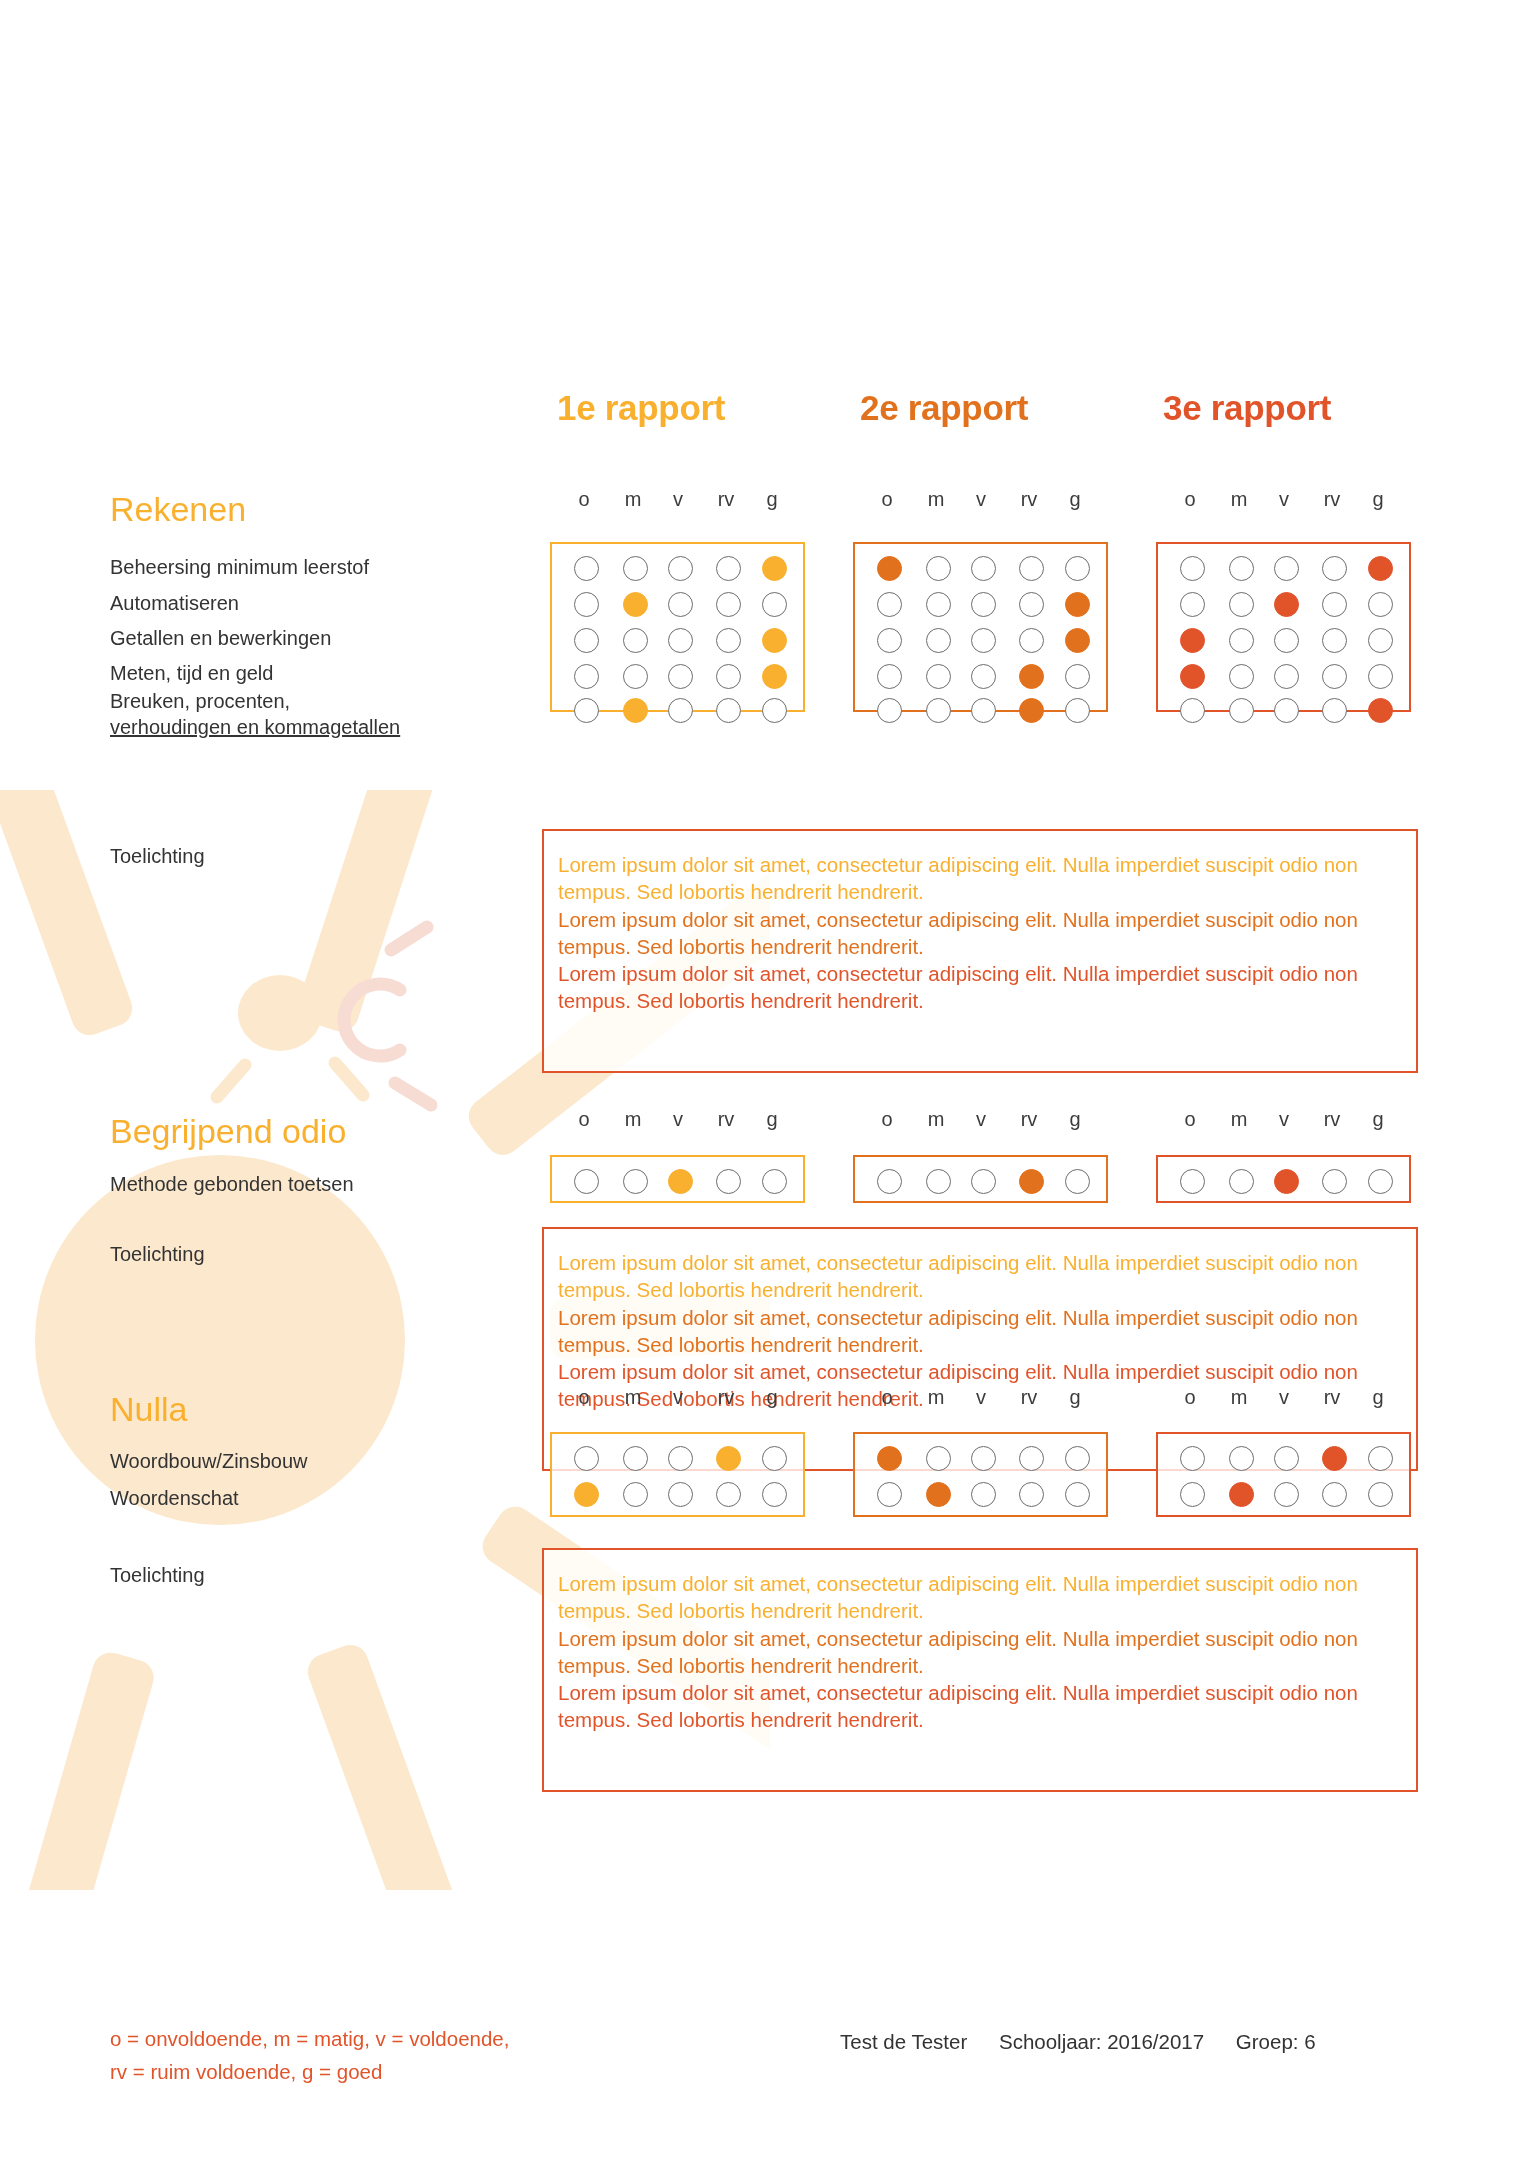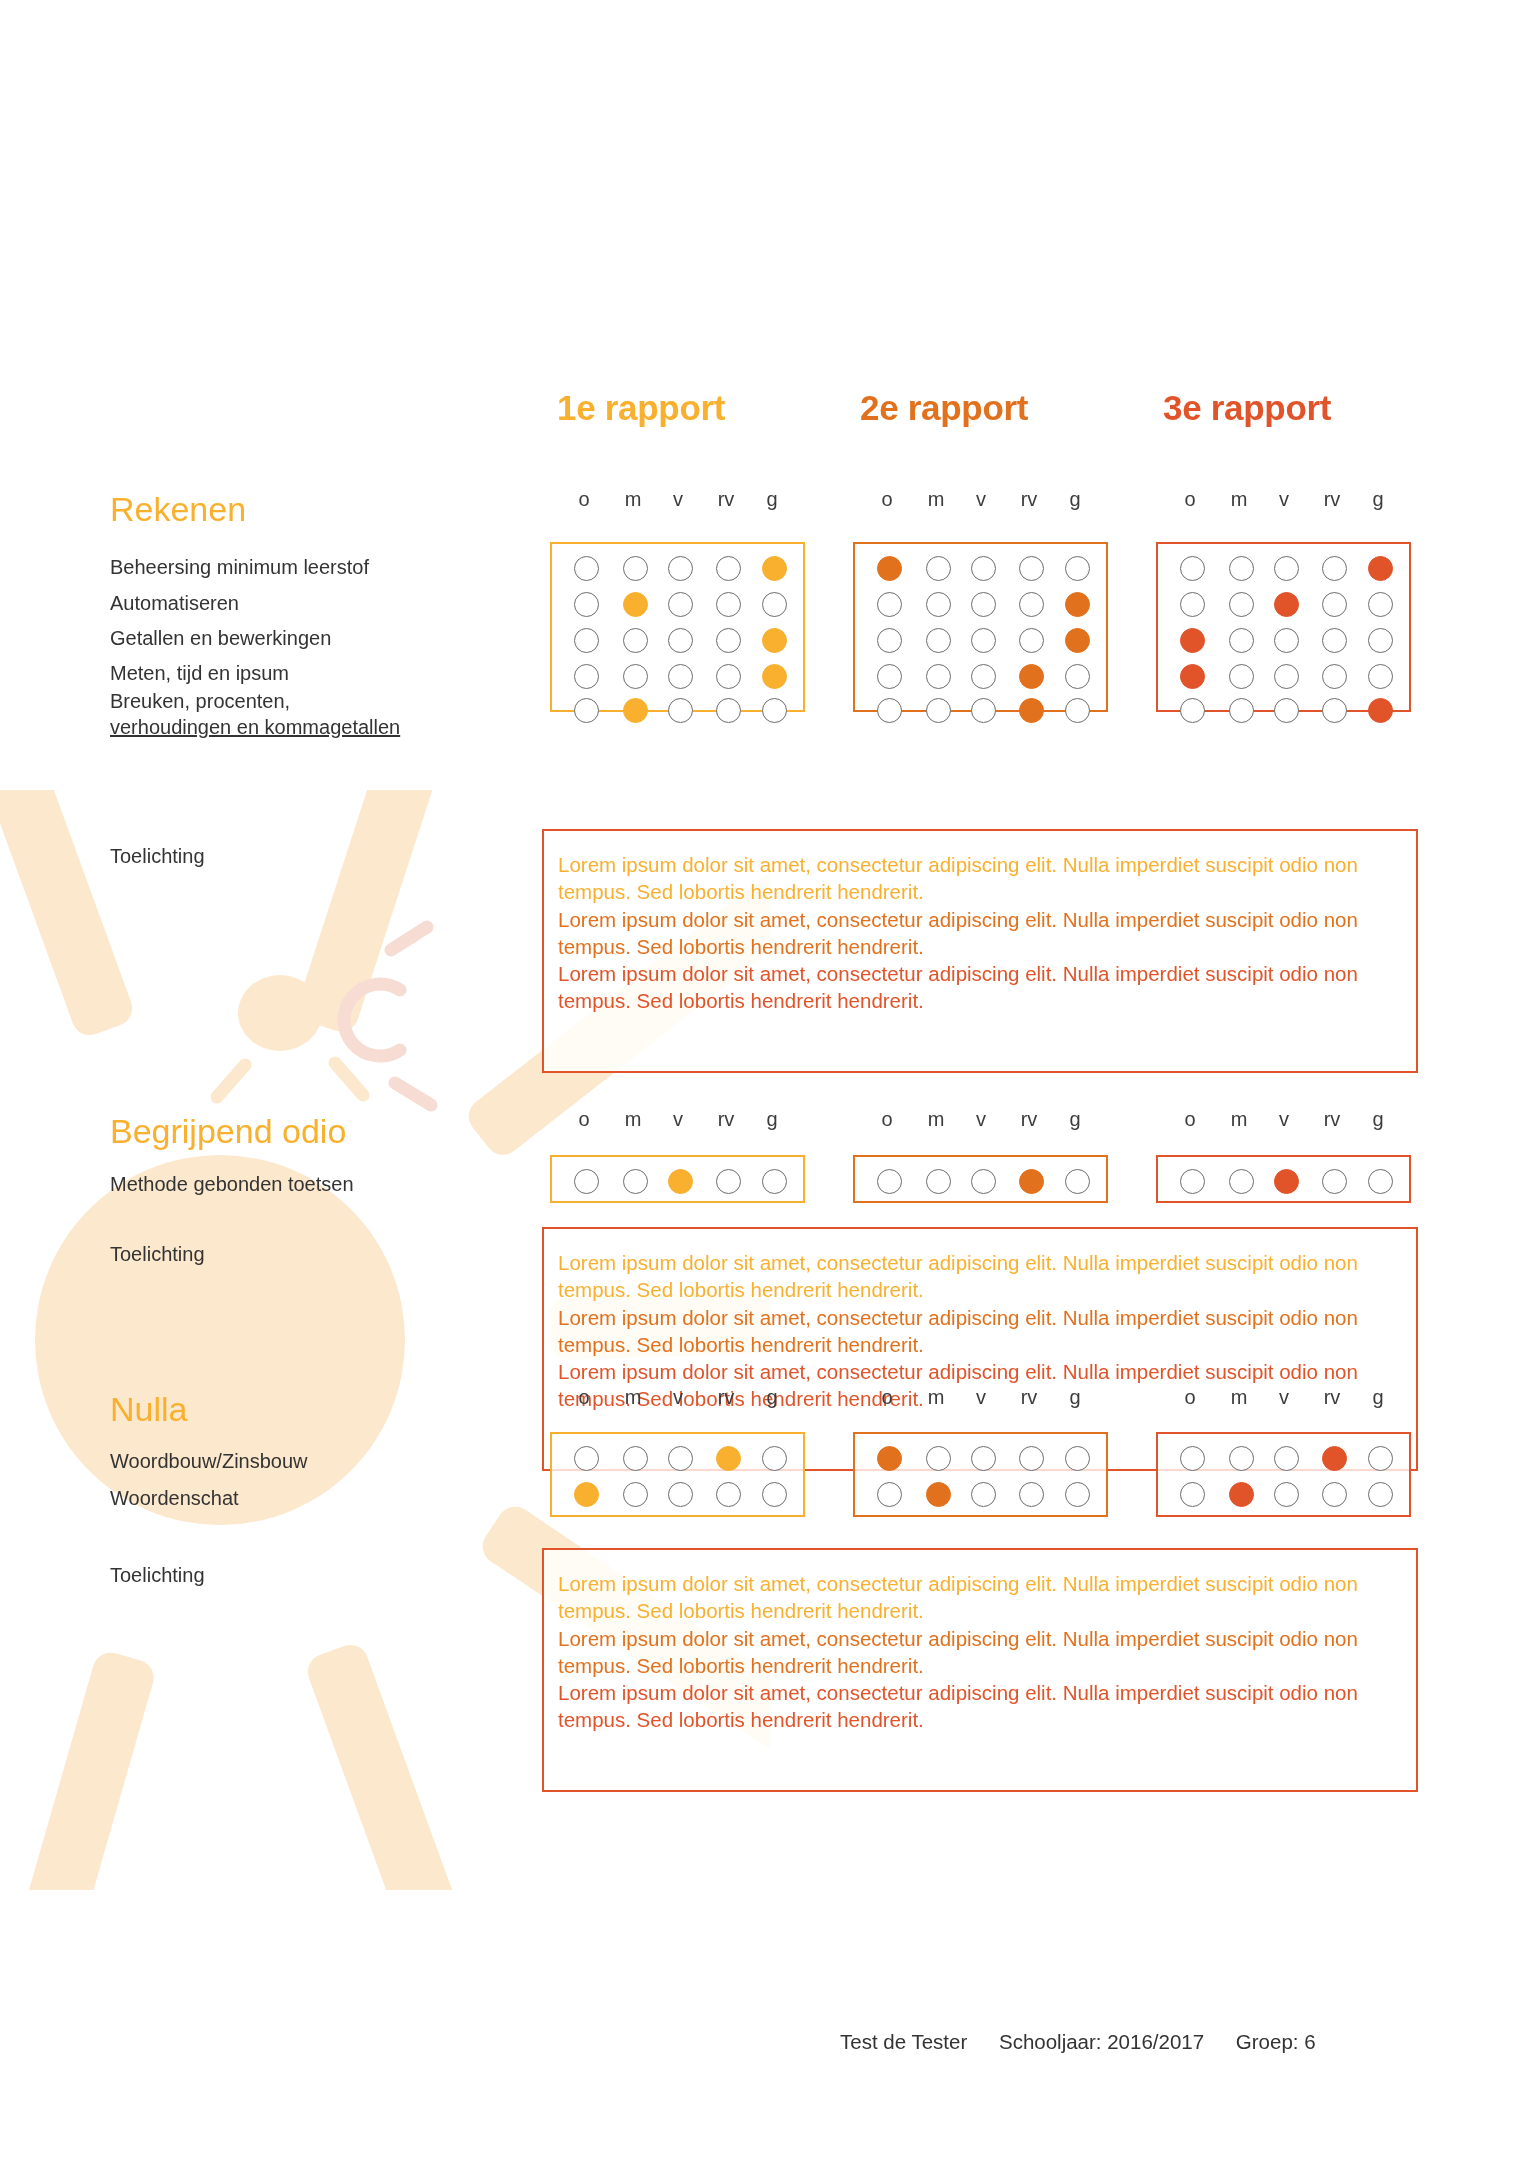"Meten, tijd en ipsum" div.row-label { text: ipsum -> geld }
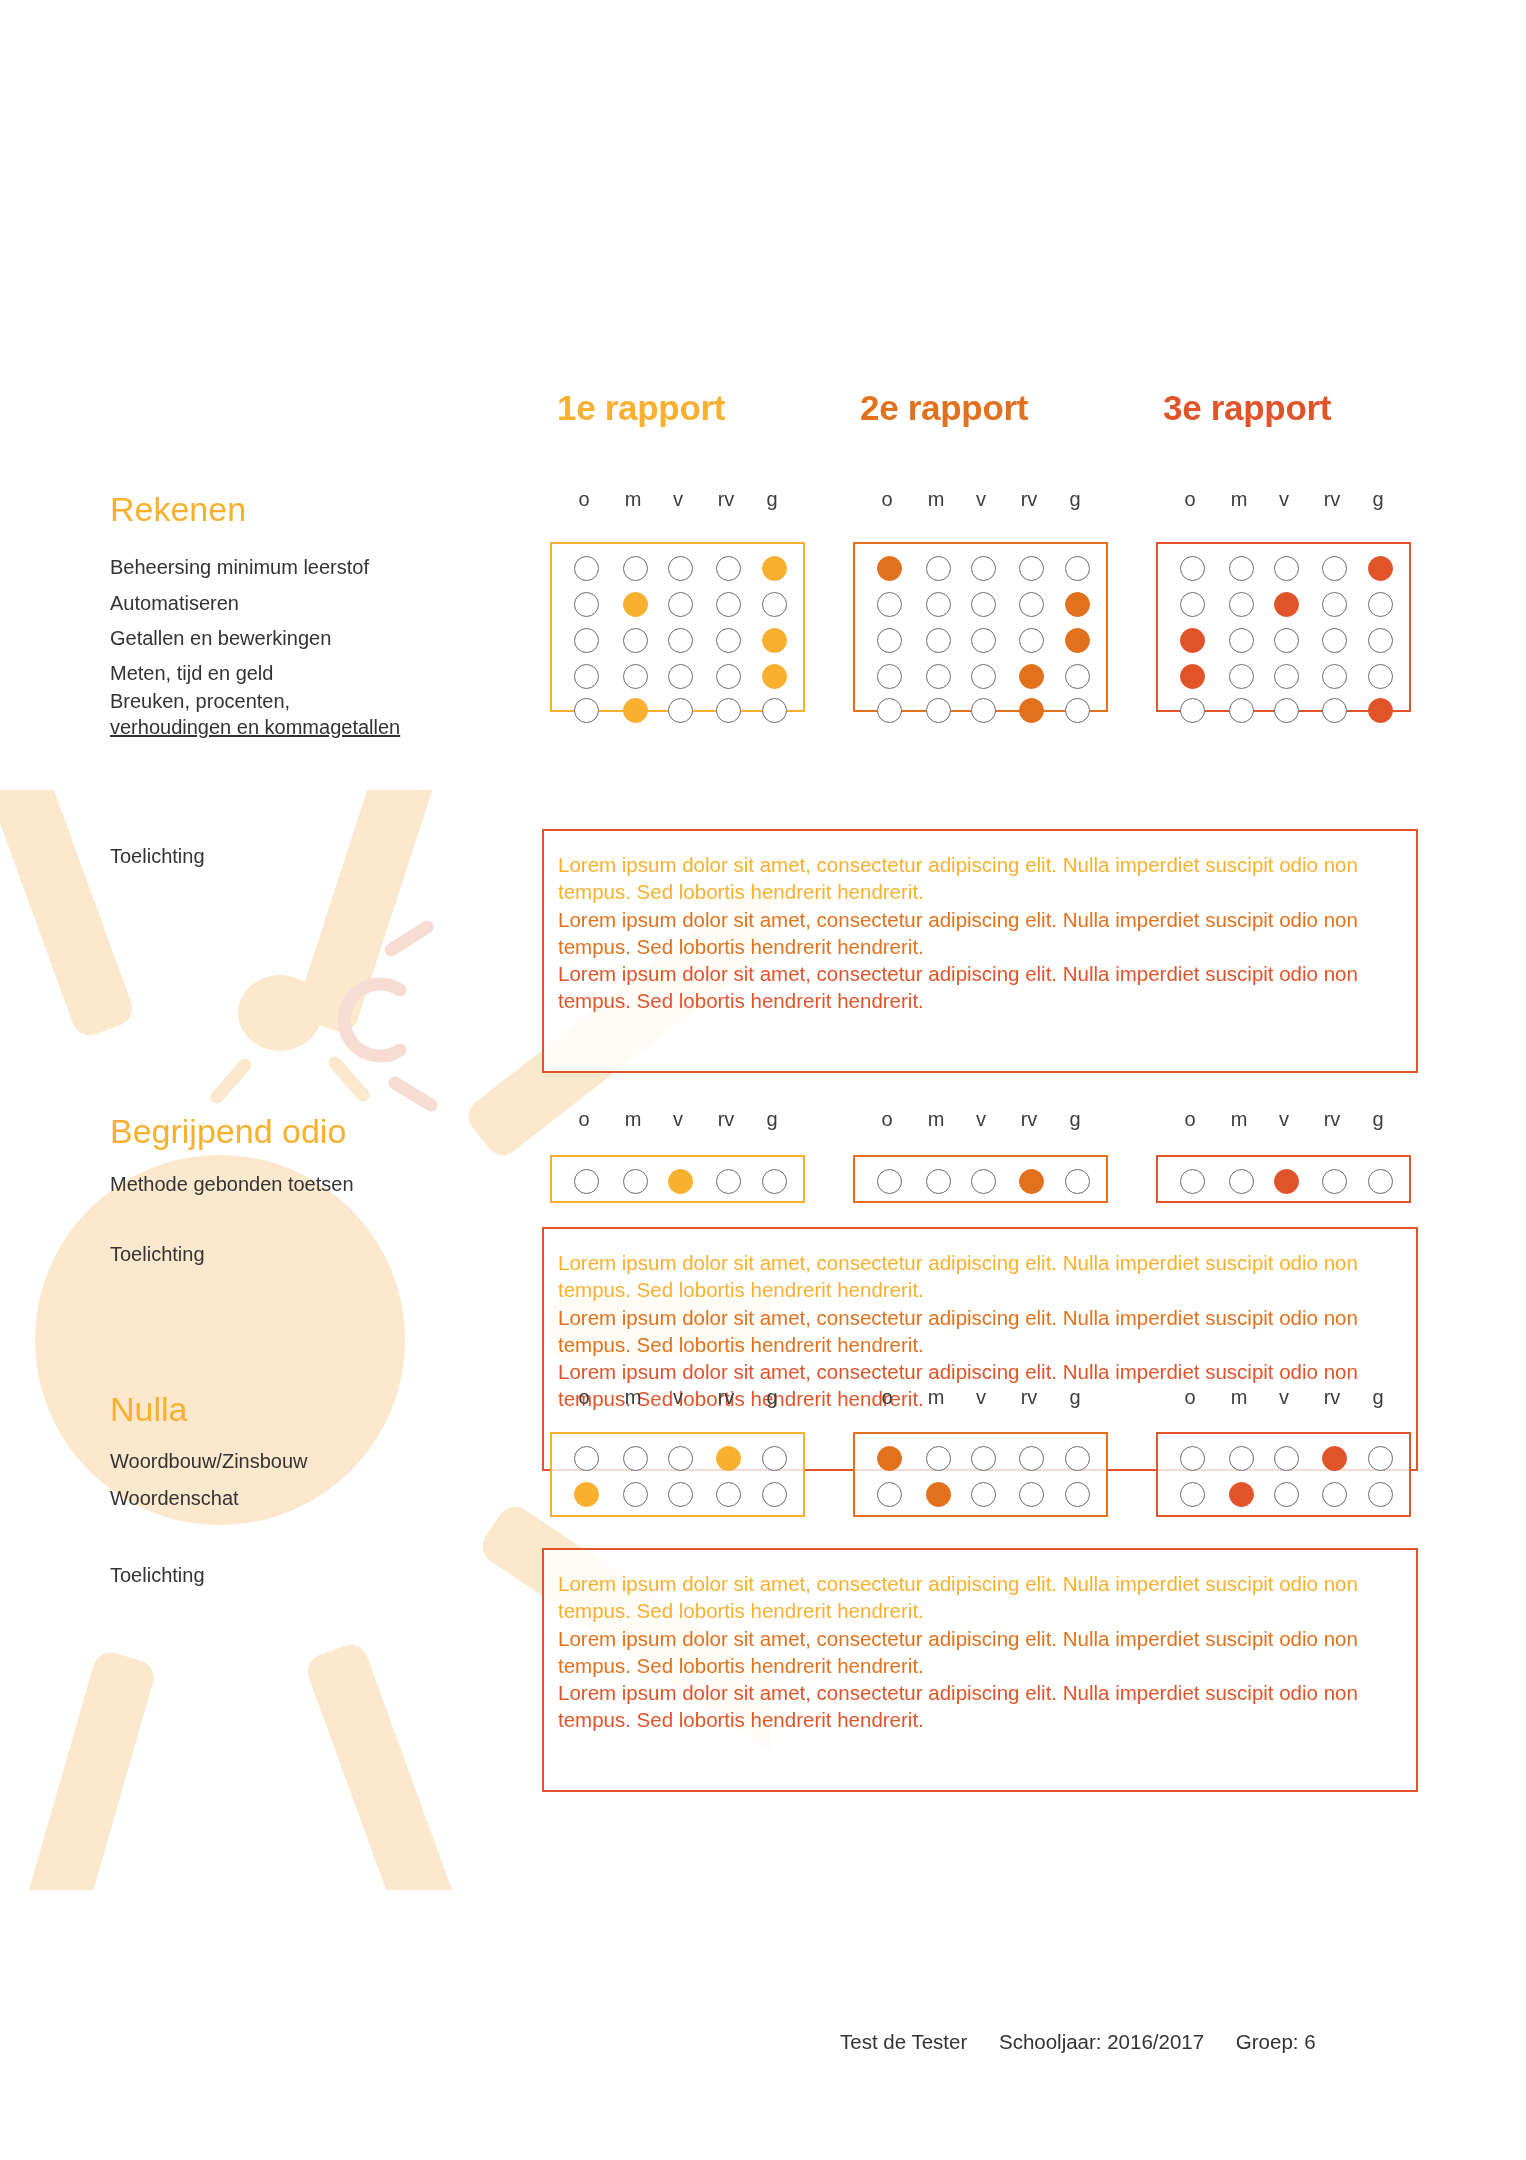"o = onvoldoende, m =" div { html: none -> <div> <div>o = onvoldoende, m = matig, v = voldoende,</div> <div>rv = ruim voldoende, g = goed</div> </div> }
